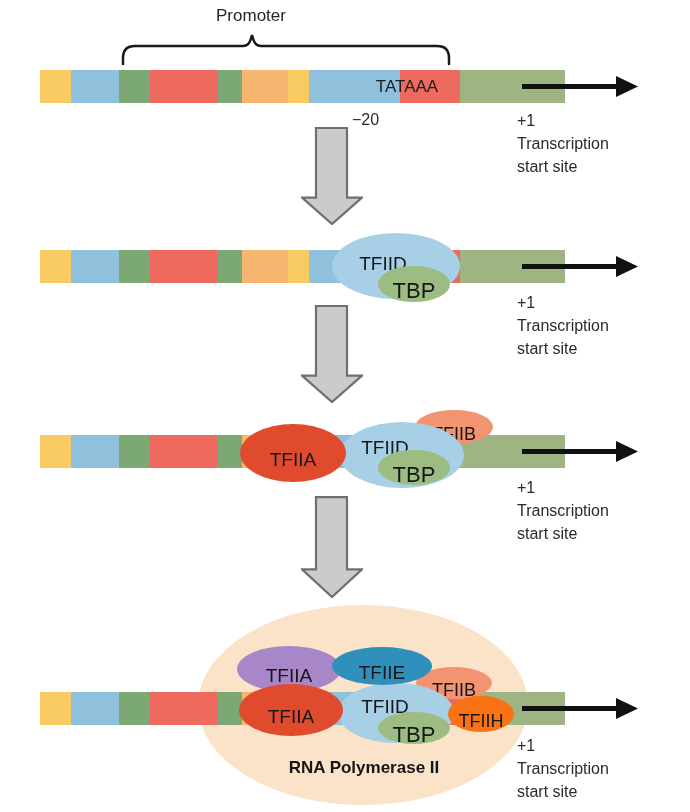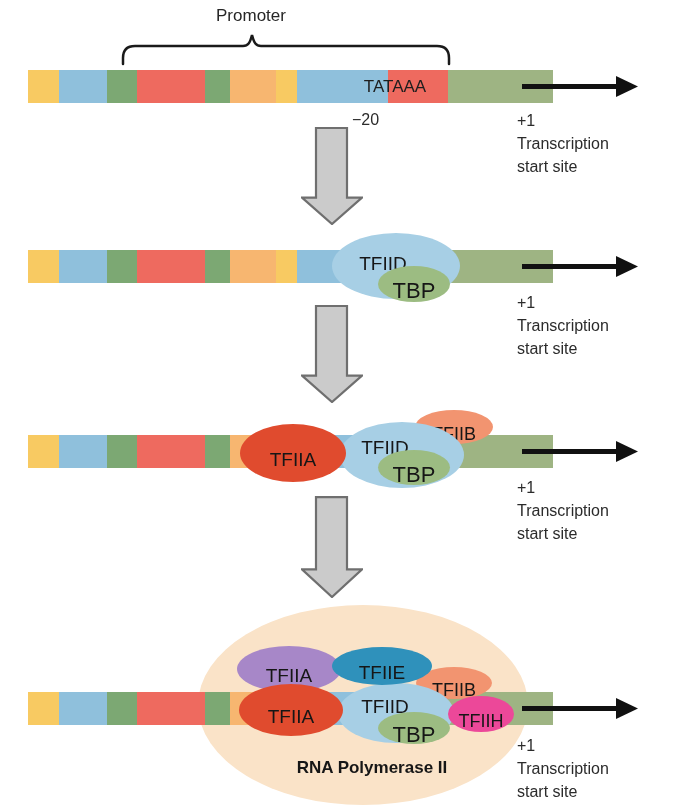"TATAAA" .strand { left: 28px -> 40px }
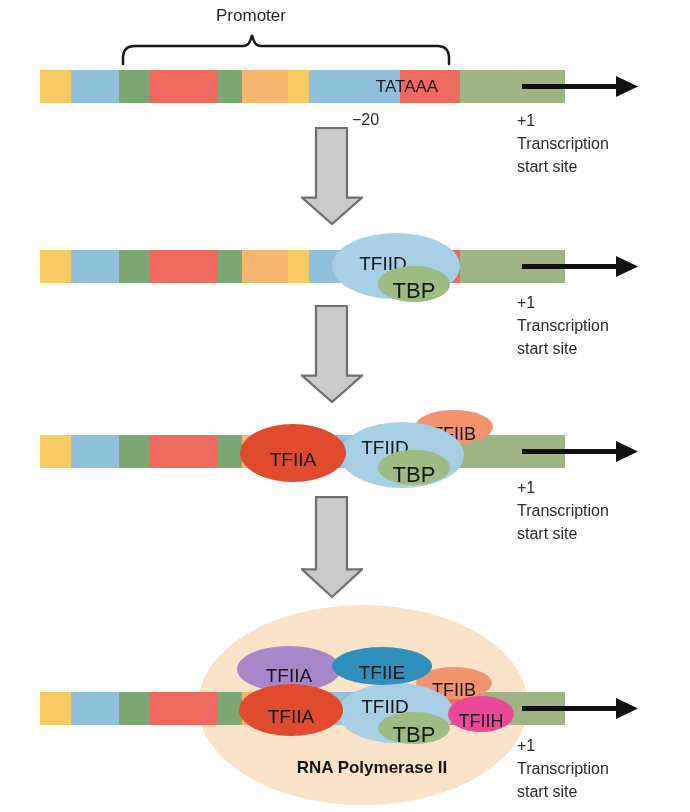"TFIIH" div.ellipse { background: #ec4899 -> #f97316 }
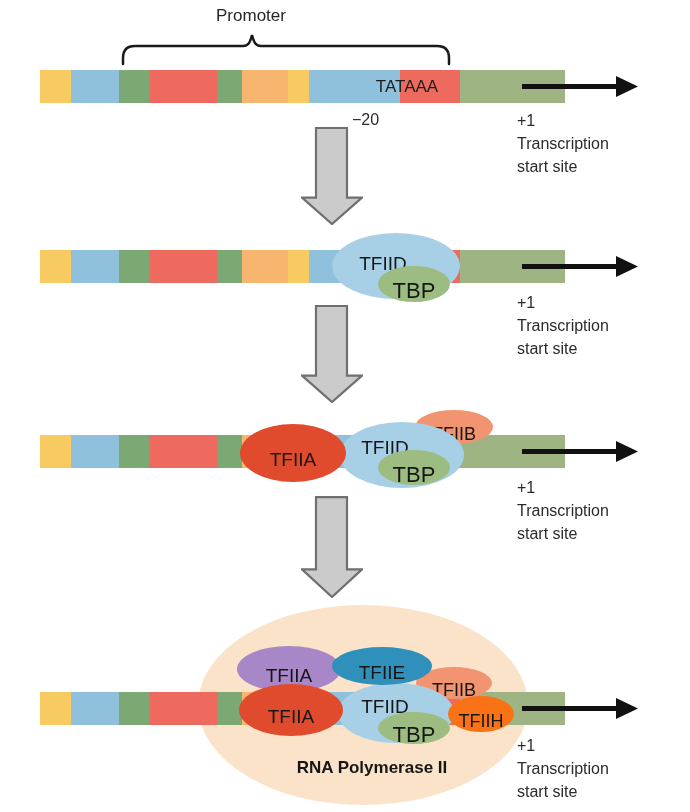"RNA Polymerase II" .rnapol { left: 262px -> 254px }
